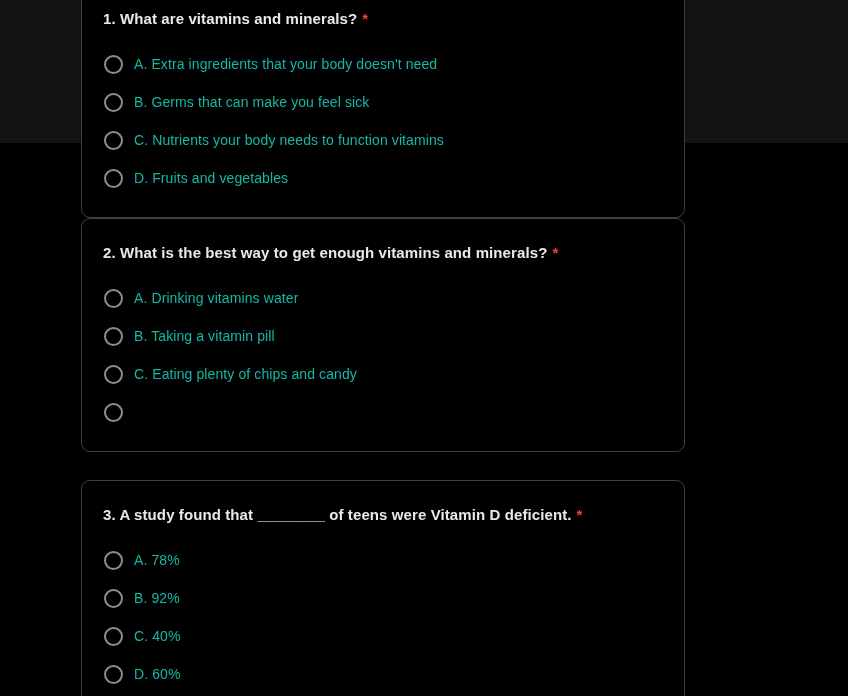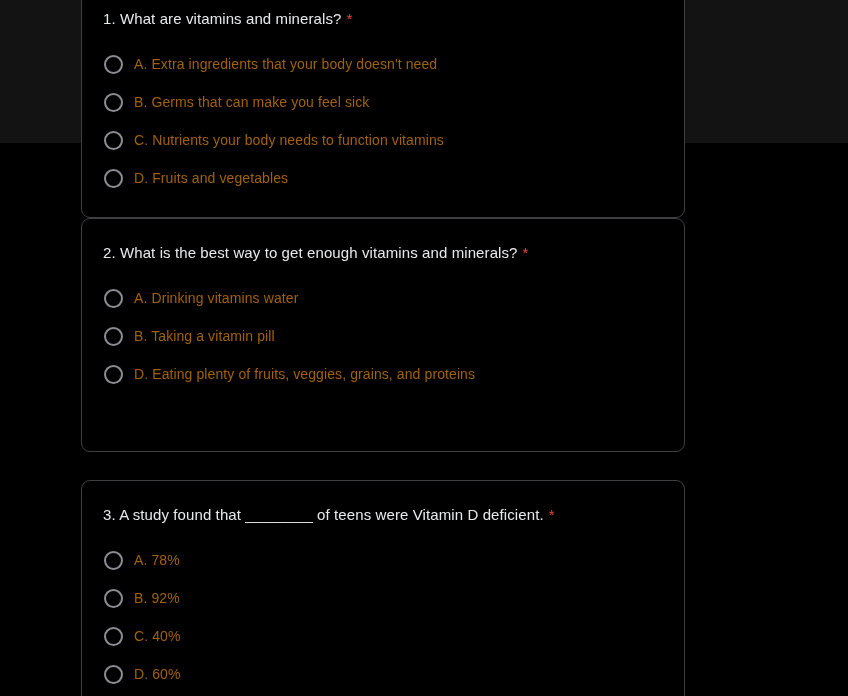"1. What are vitamins and" .q-title { font-weight: 400 -> 700 }
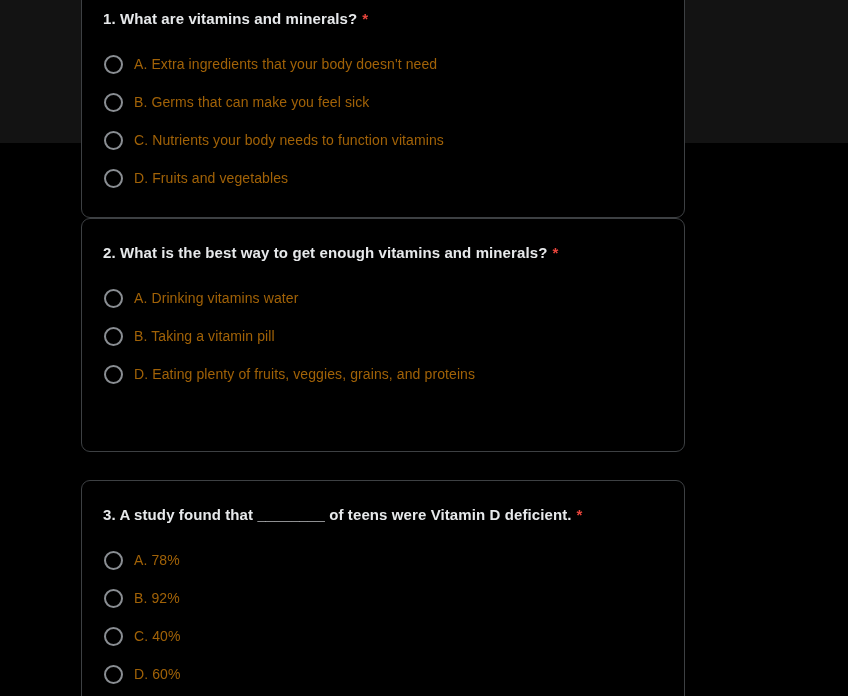"A. Extra ingredients that your" .option-label { color: #a16207 -> #14b8a6 }
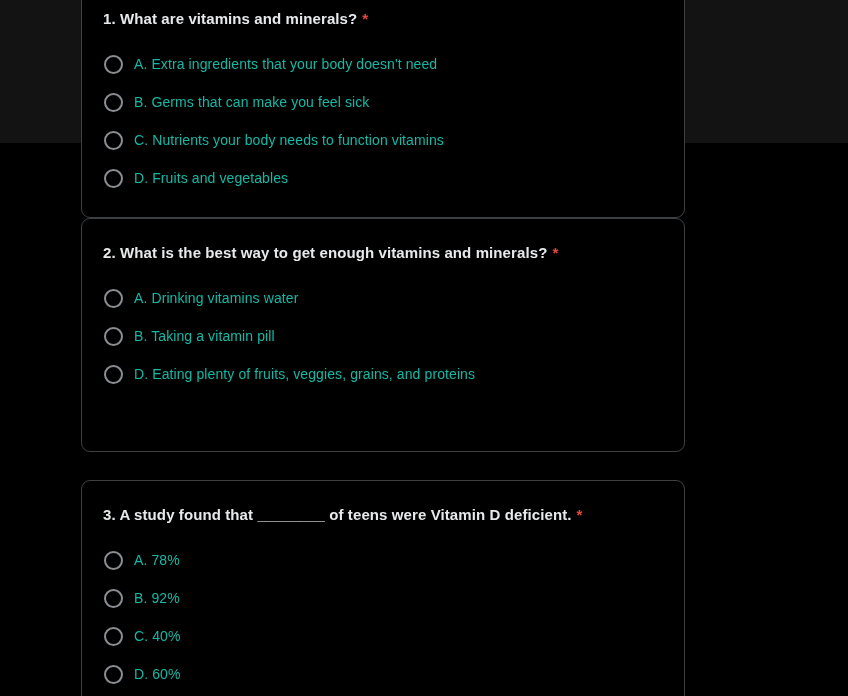"C. Eating plenty of chips" div.option { html: none -> <div> <span></span> <span>C. Eating plenty of chips and candy</span> </div> }
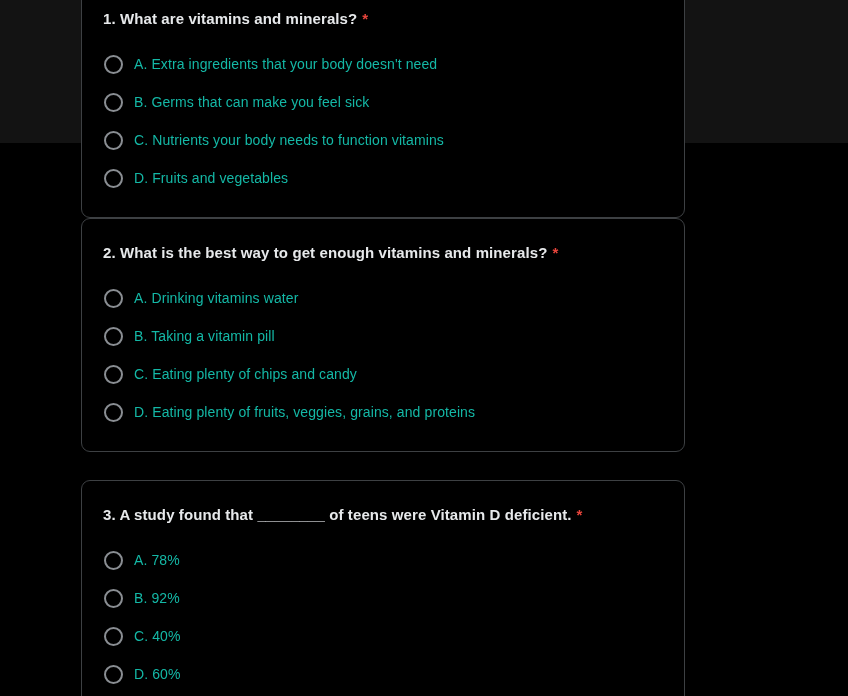"D. Eating plenty of fruits," span.option-label { html: <span>D. Eating plenty of fruits, veggies, grains, and proteins</span> -> none }
